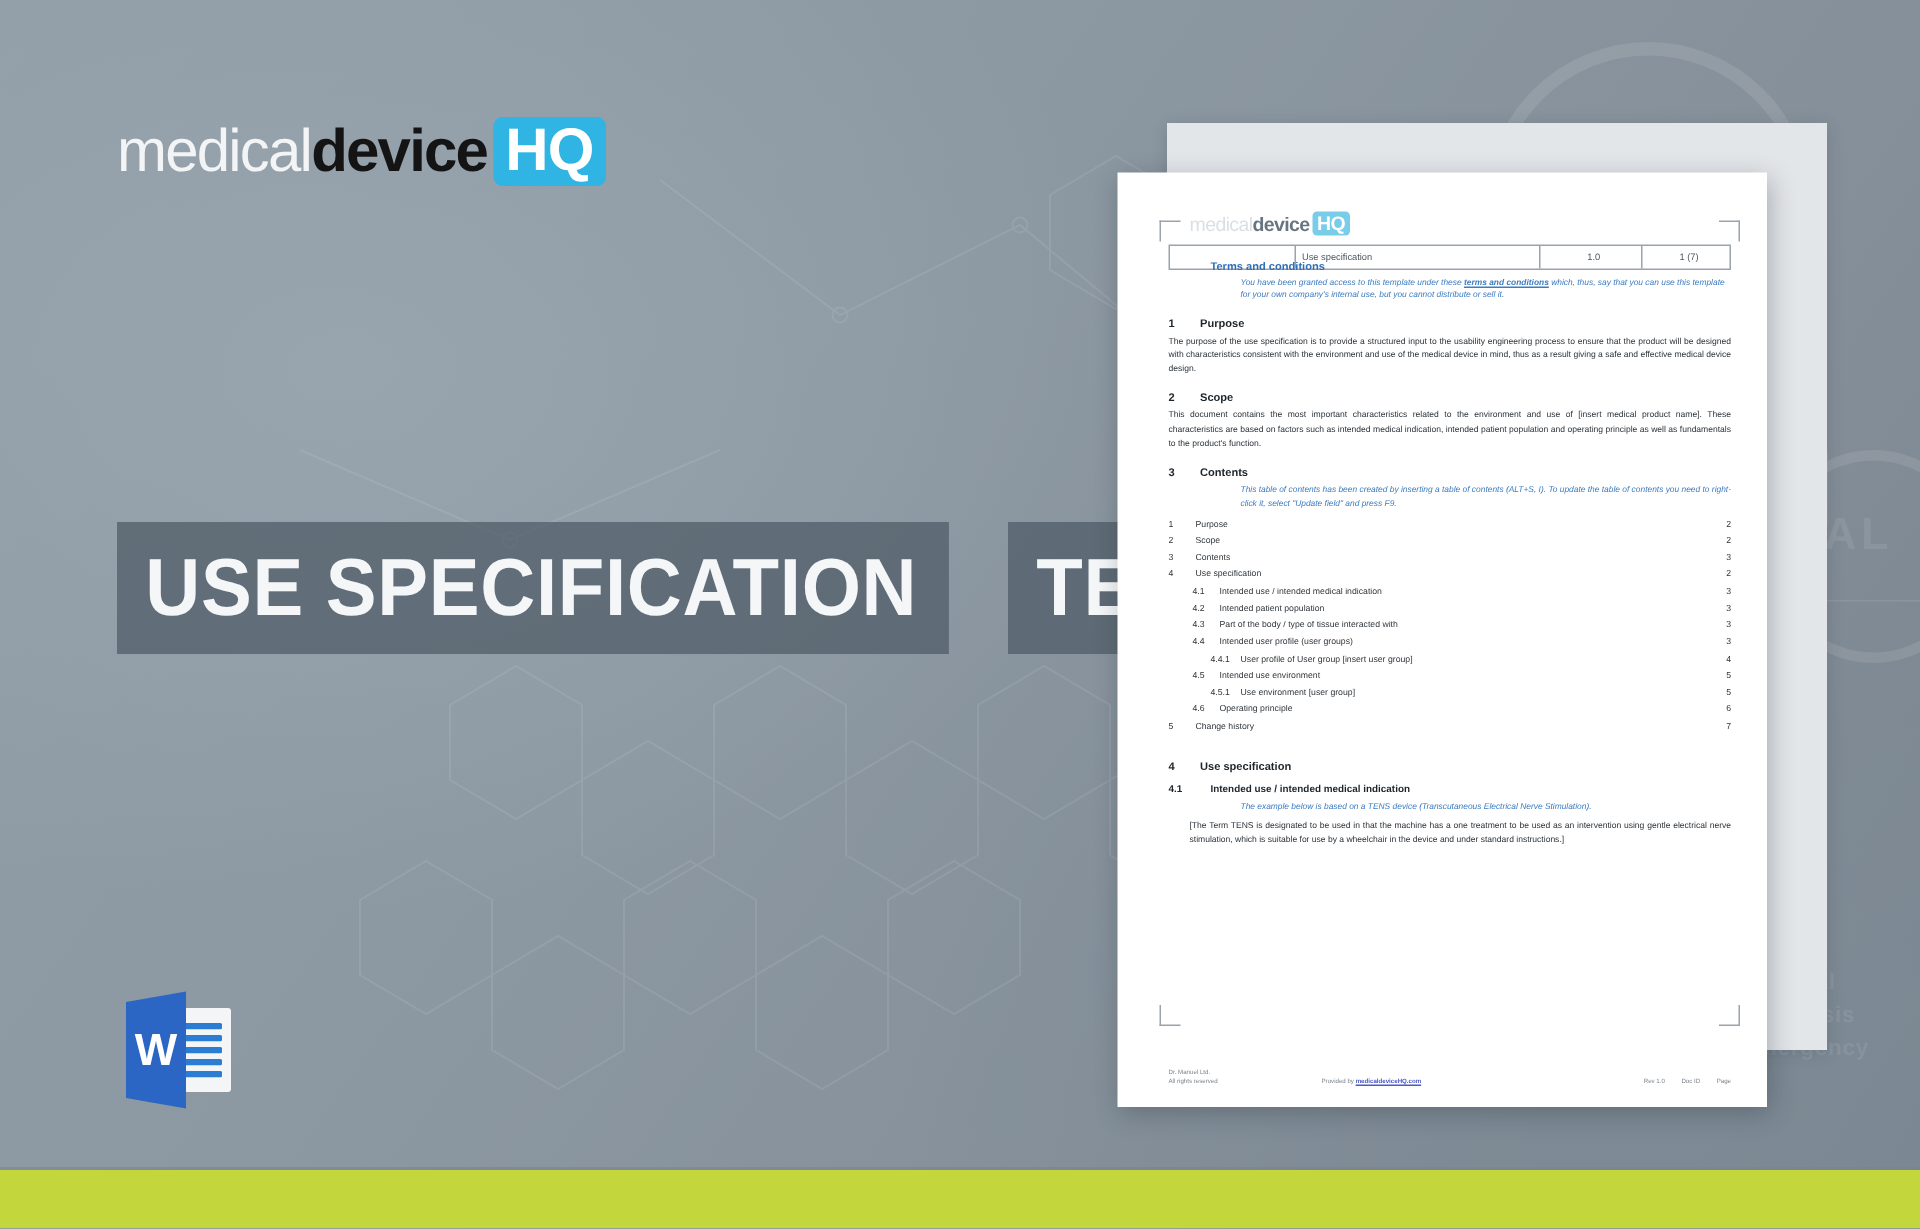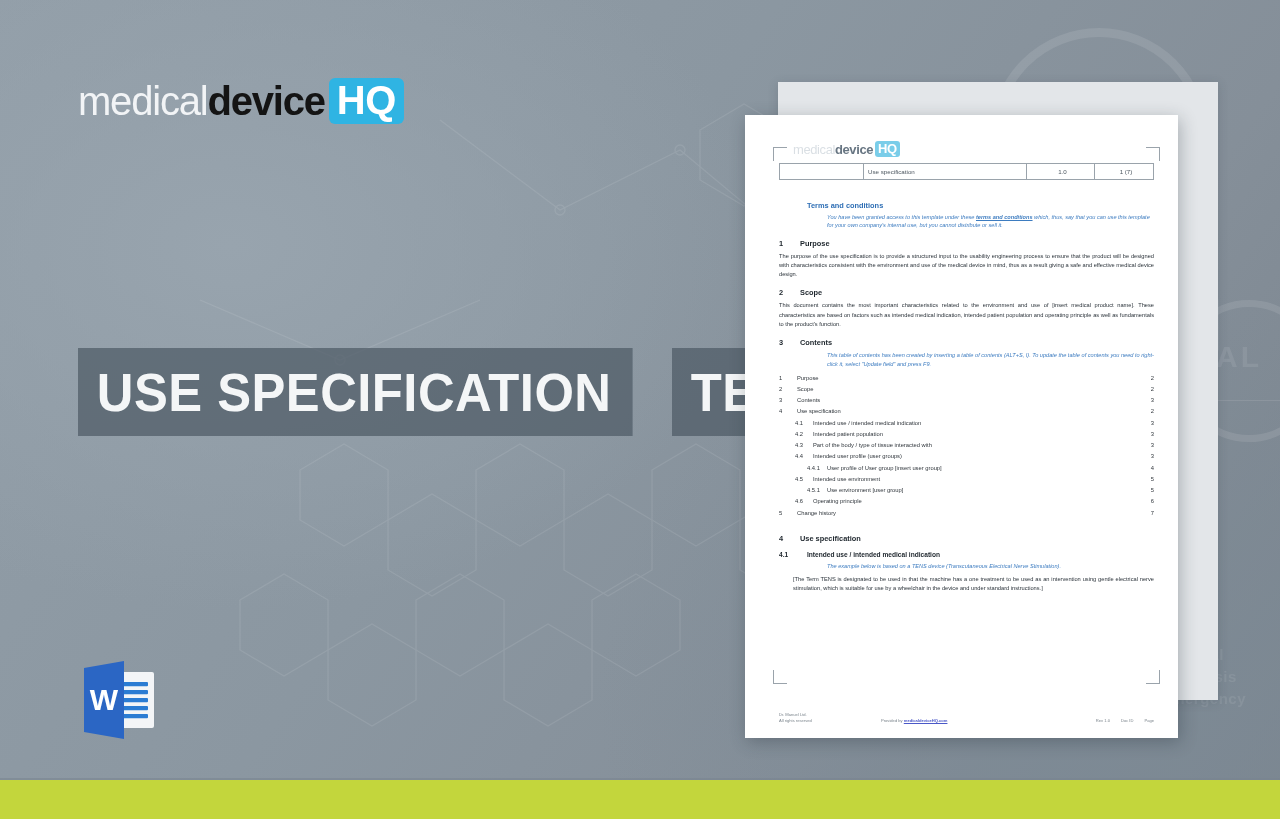"Terms and conditions" .doc-body { top: 86px -> 58px }
